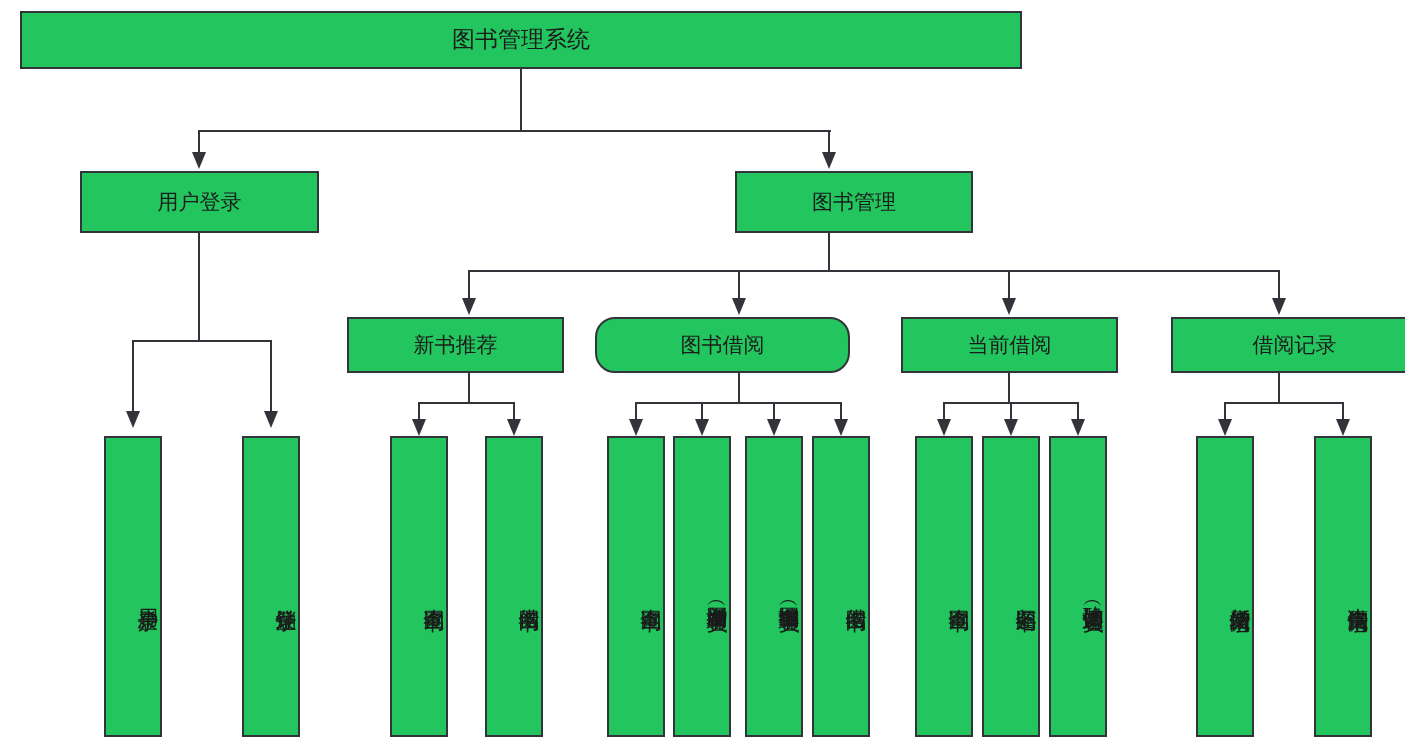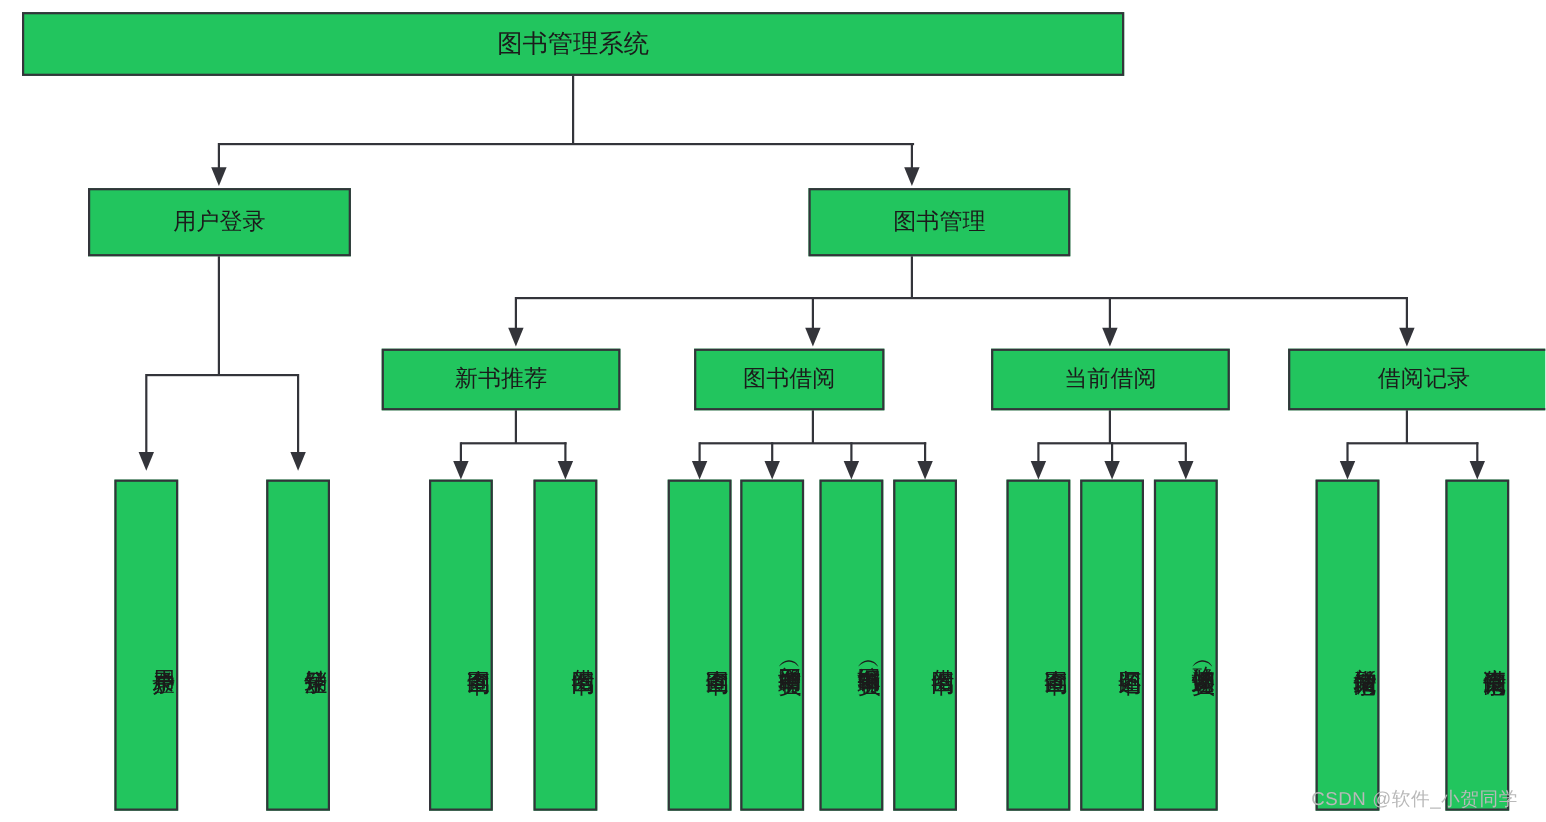"图书借阅" div.node { border-radius: none -> 20px; left: 631px -> 595px; width: 173px -> 255px }
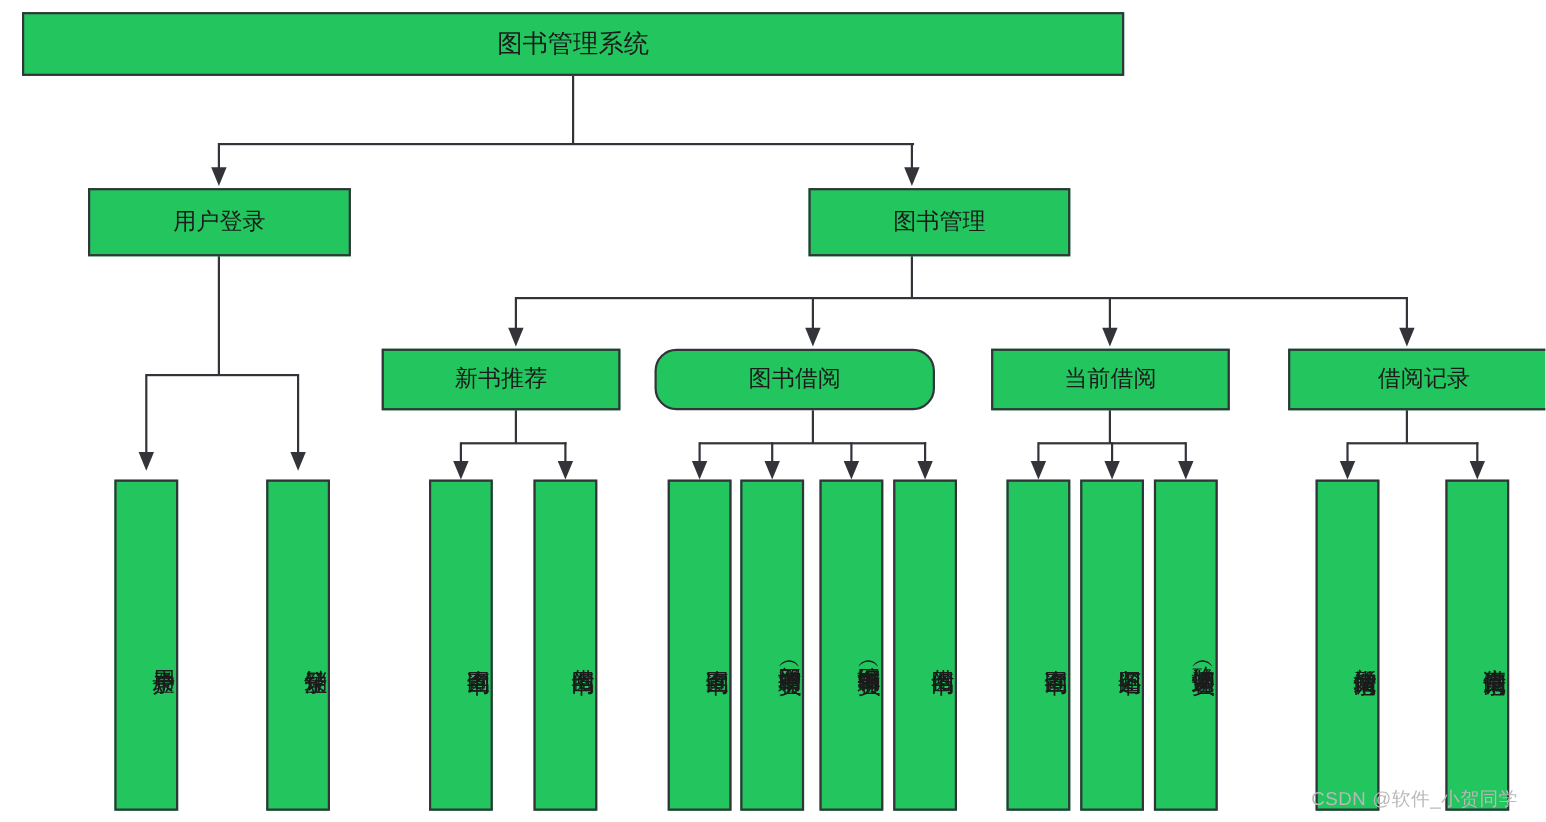"CSDN @软件_小贺同学" div.watermark { html: <div>CSDN @软件_小贺同学</div> -> none }
